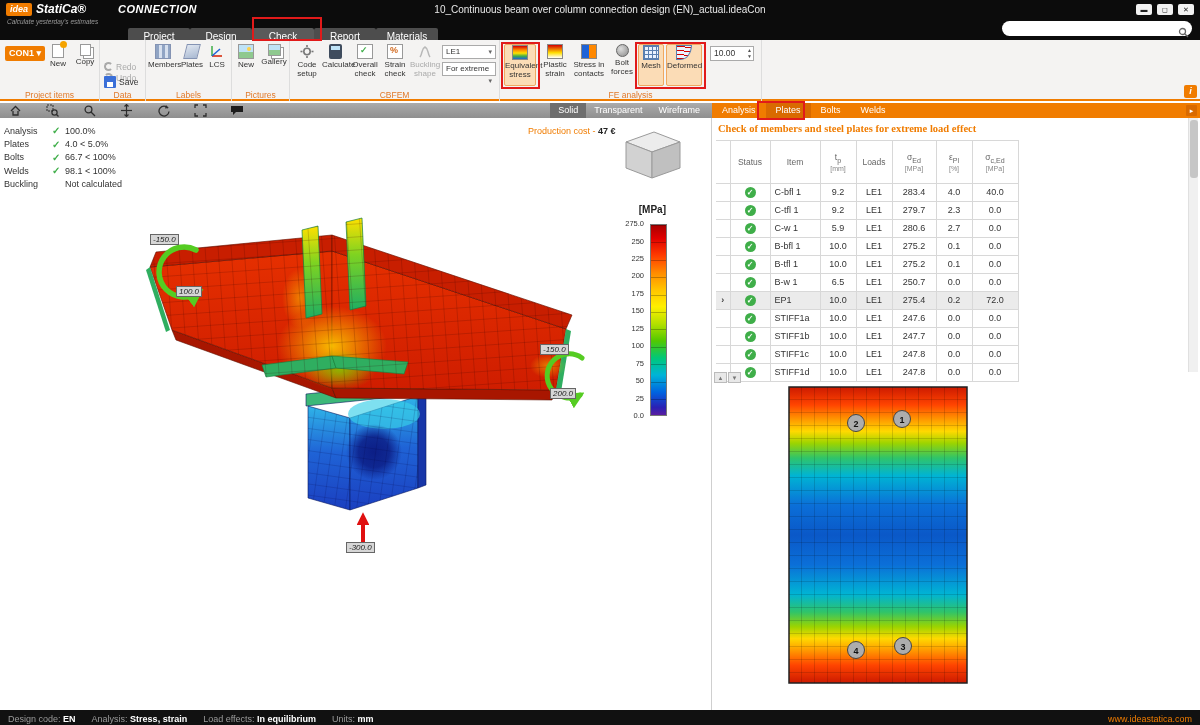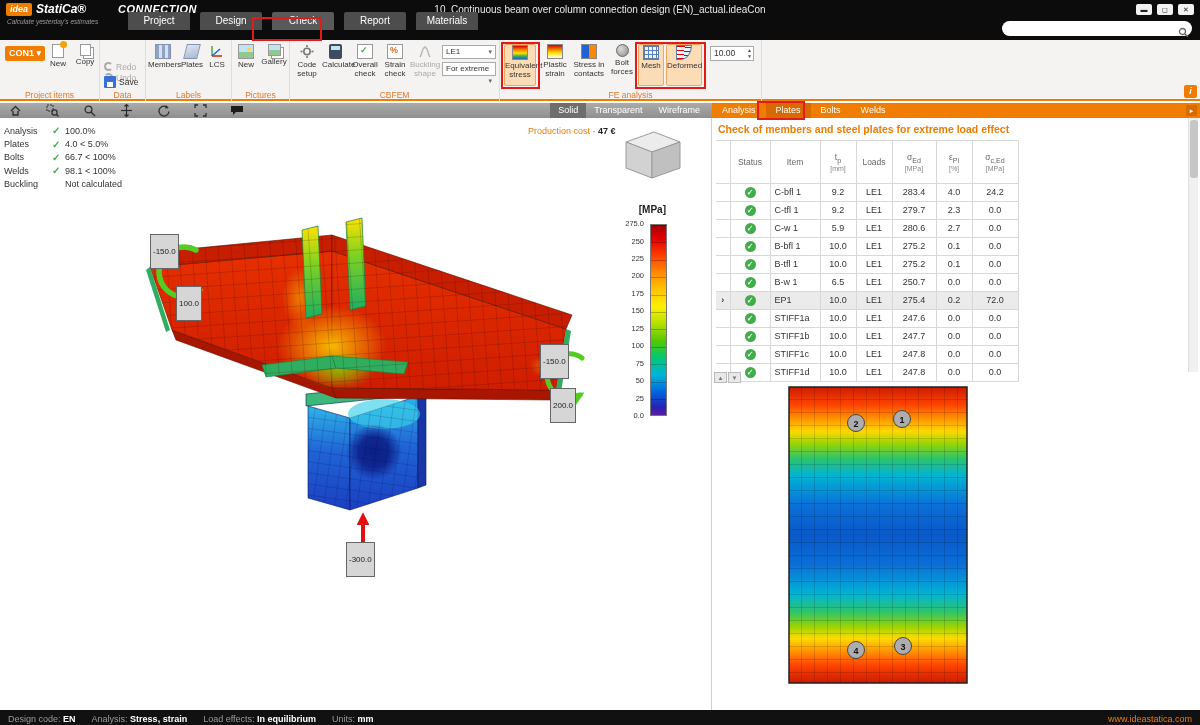"Project" #rtabs { gap: 10px -> 0; top: 12px -> 28px }
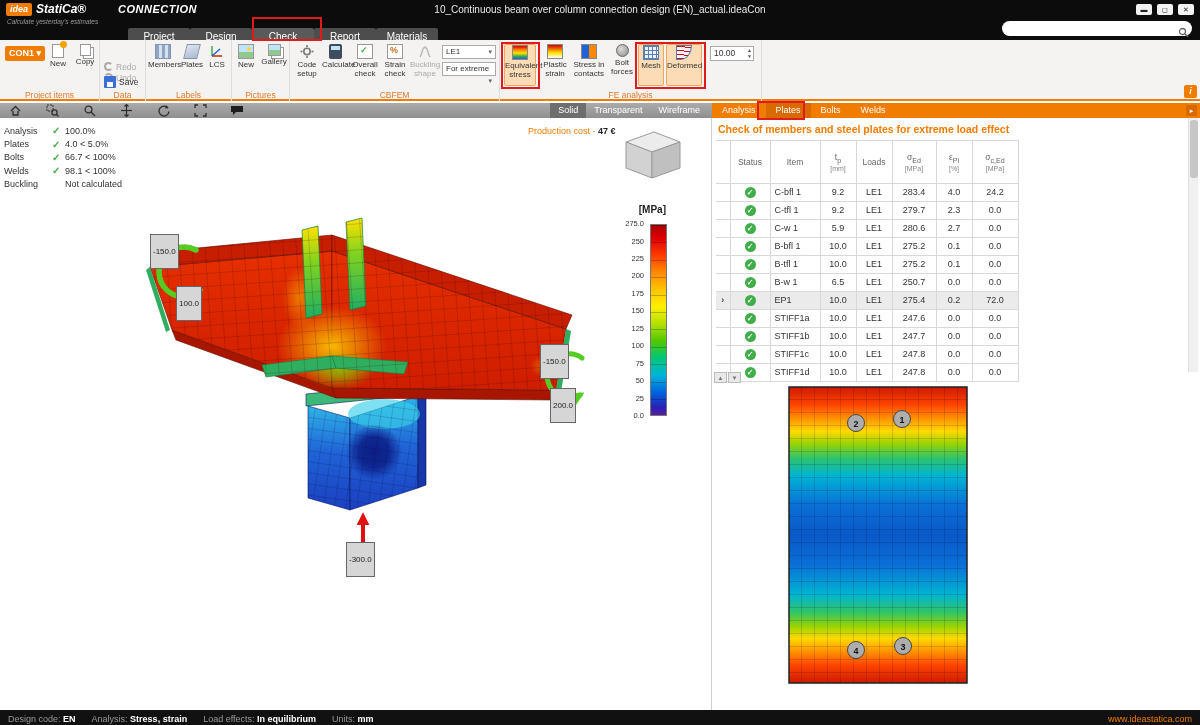"Check of members and steel" .panel-heading { font-family: none -> Liberation Serif, serif }
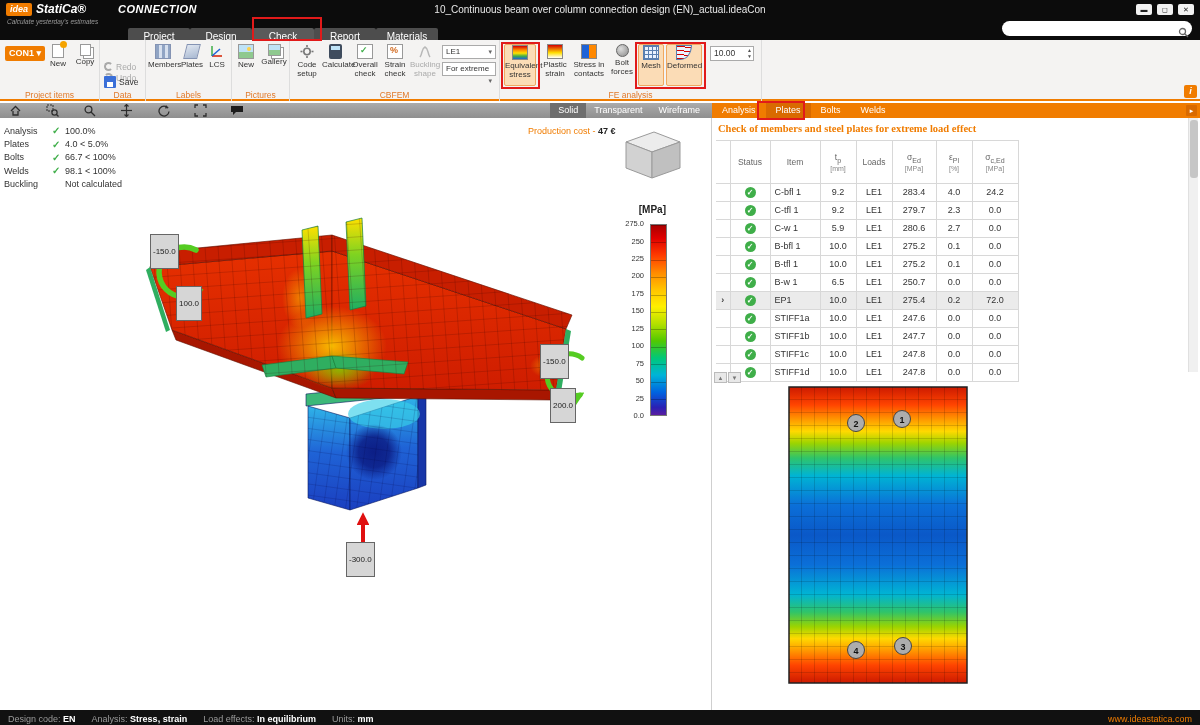"24.2" td { text: 24.2 -> 40.0 }
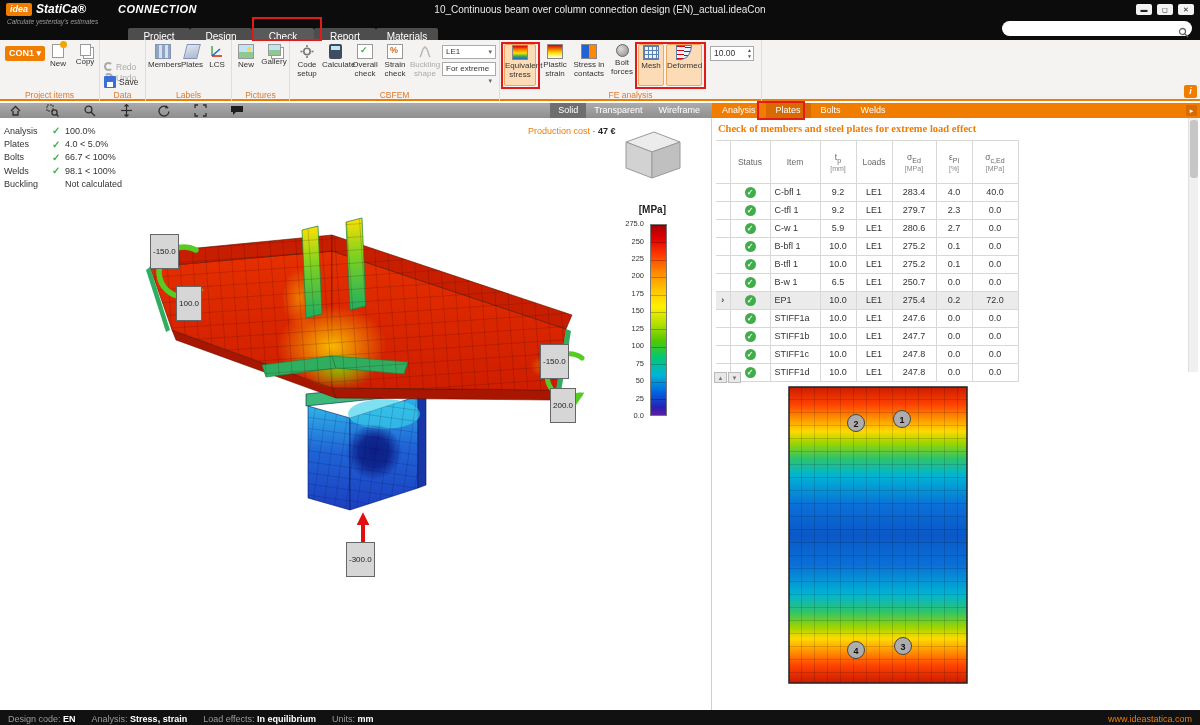"-150.0" .load-label { font-style: none -> italic; padding: 12px 2px -> 0 2px }
